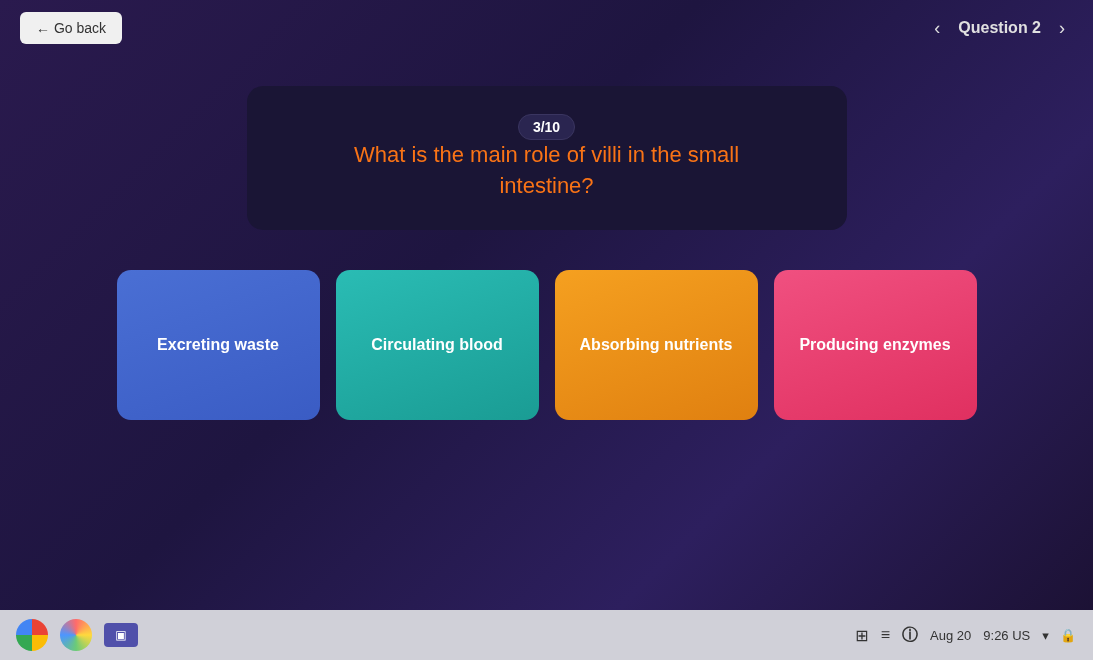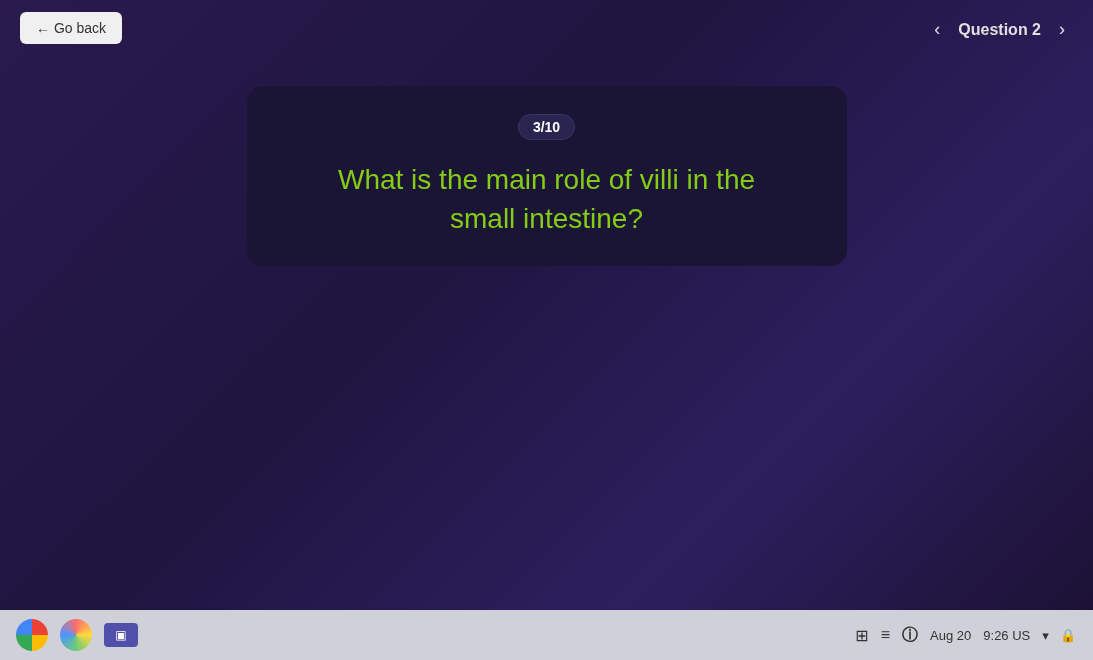"← Go back" .top-bar { align-items: flex-end -> center }
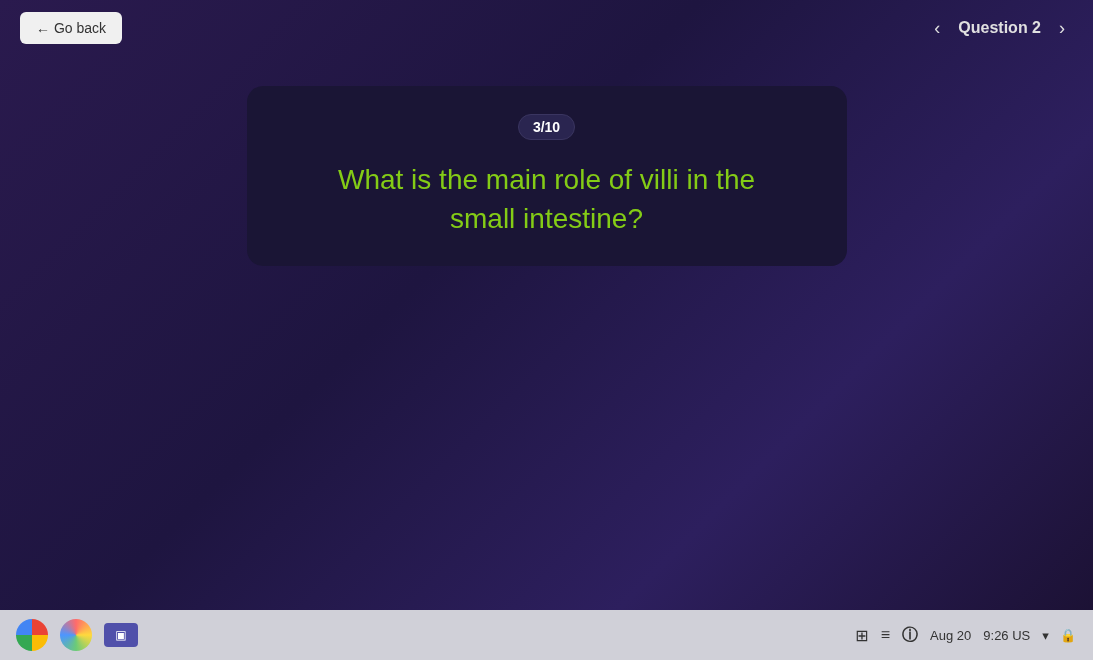"3/10" .progress-badge { margin-bottom: 20px -> 0 }
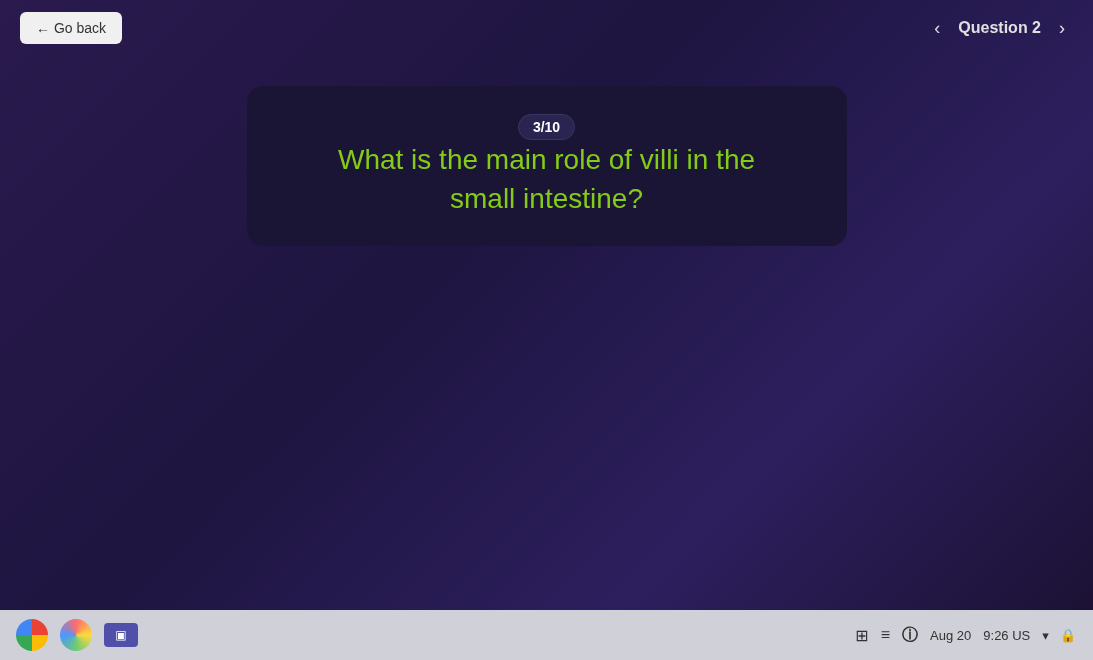"What is the main role" .question-text { color: #84cc16 -> #f97316; font-size: 28px -> 22px }
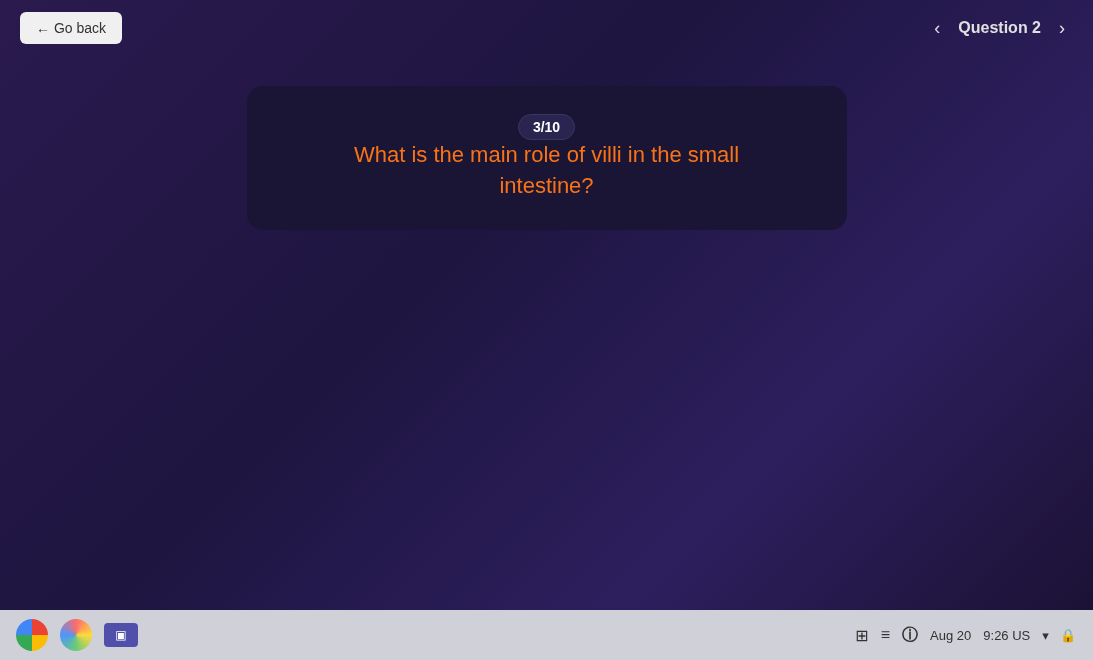"Excreting waste" div.answers-grid { html: none -> <div> <button> <span>Excreting waste</span> </button> <button> <span>Circulating blood</span> </button> <button> <span>Absorbing nutrients</span> </button> <button> <span>Producing enzymes</span> </button> </div> }
